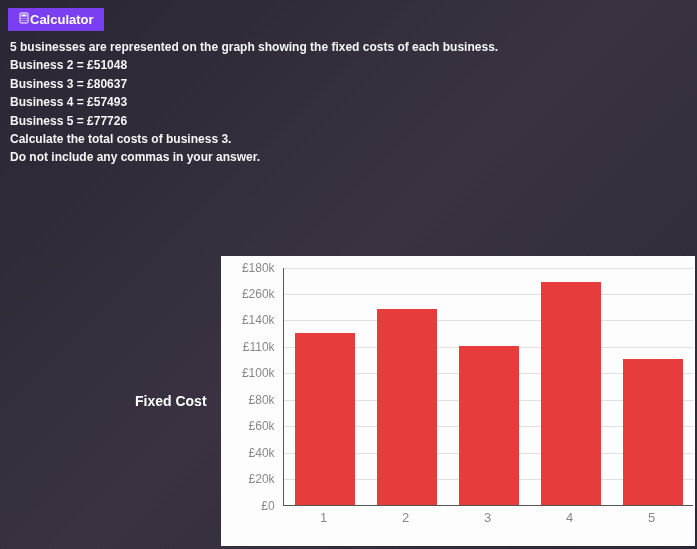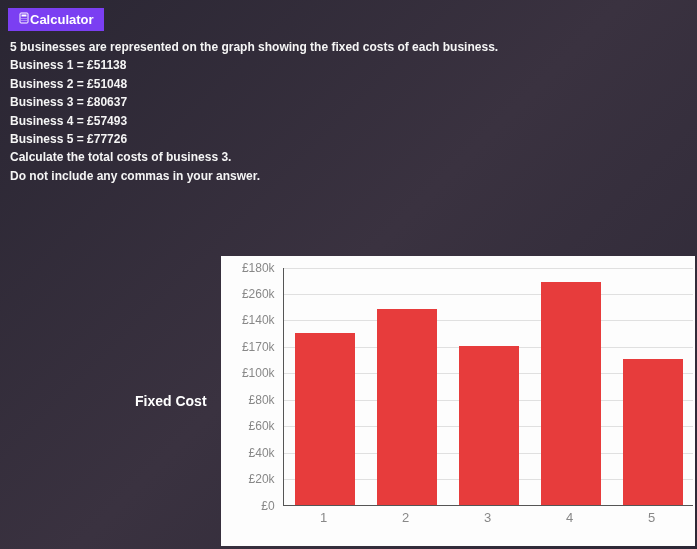"Business 1 = £51138" p { html: <p>Business 1 = £51138</p> -> none }
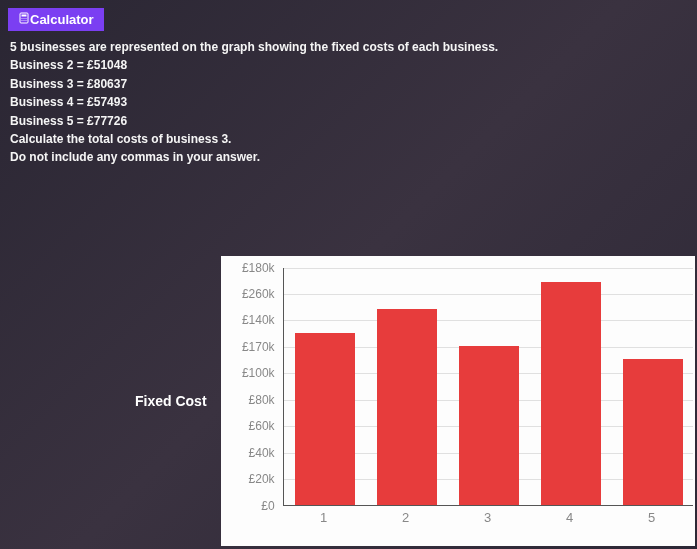"£170k" div.ytick { text: £170k -> £110k }
